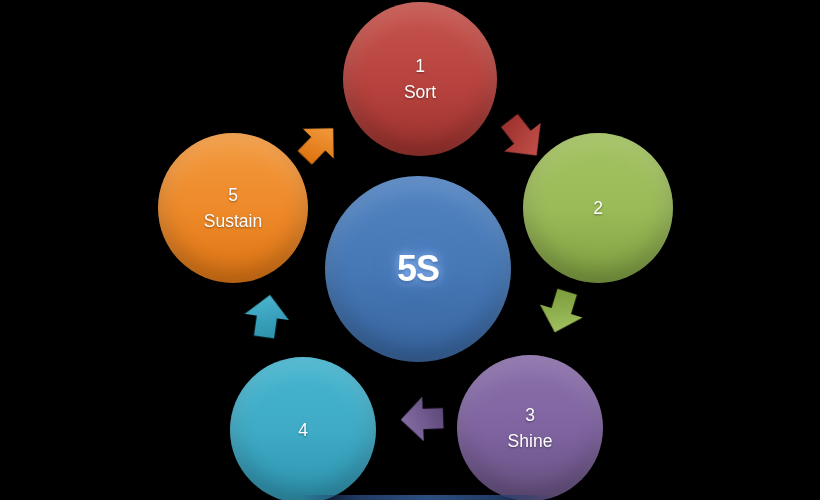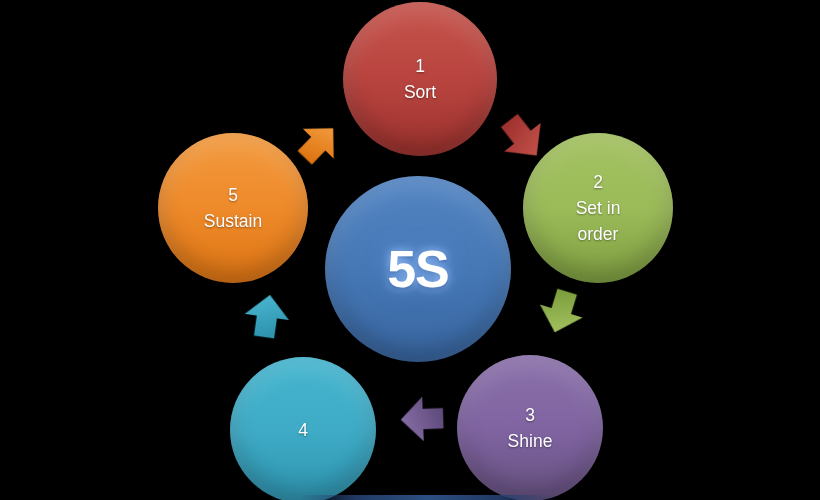"Set in order" div { html: <div>Set in order</div> -> none }
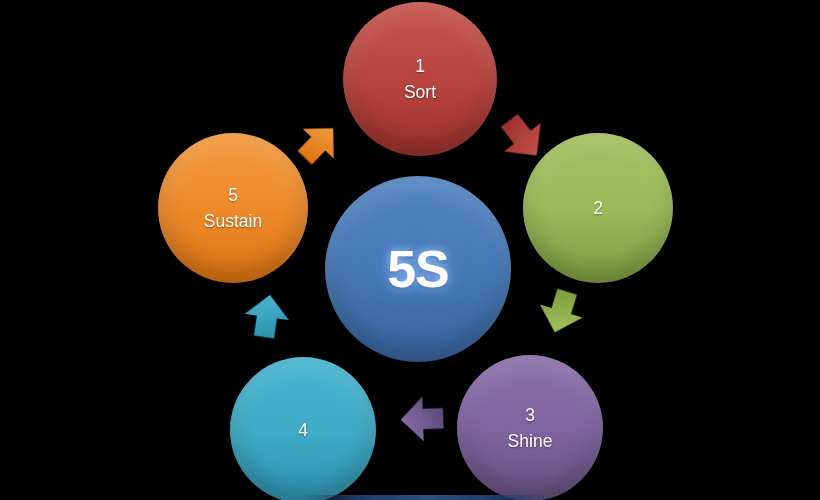"5S" .center-label { font-size: 52px -> 36px }
